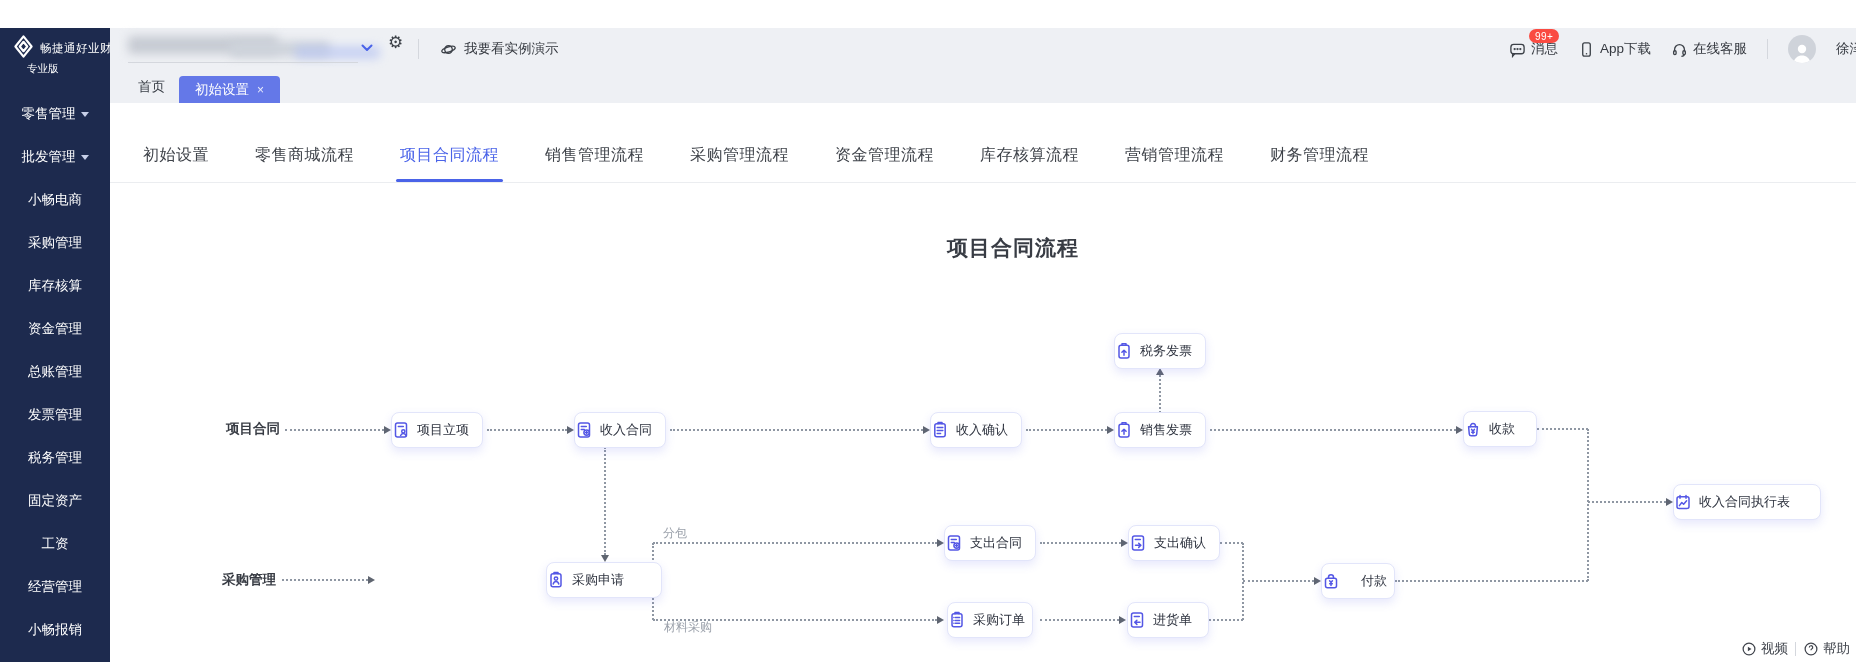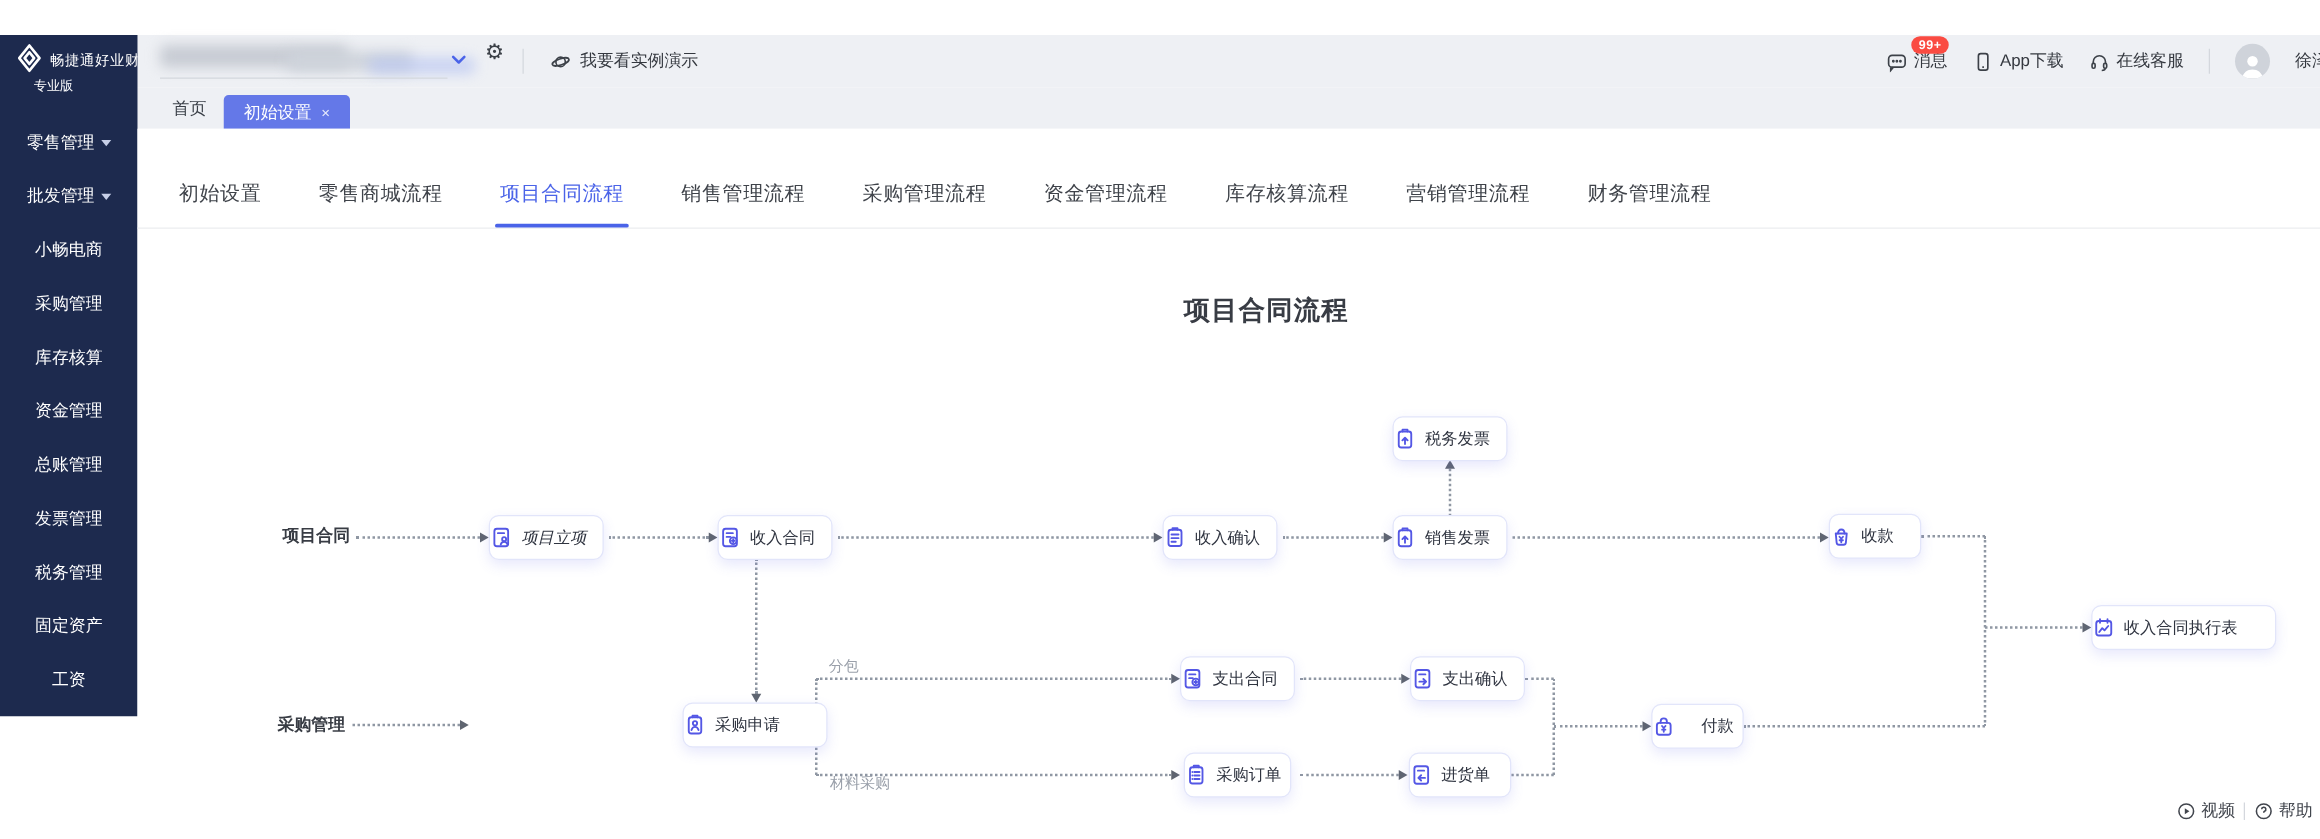"99+" .badge { font-weight: bold -> normal }
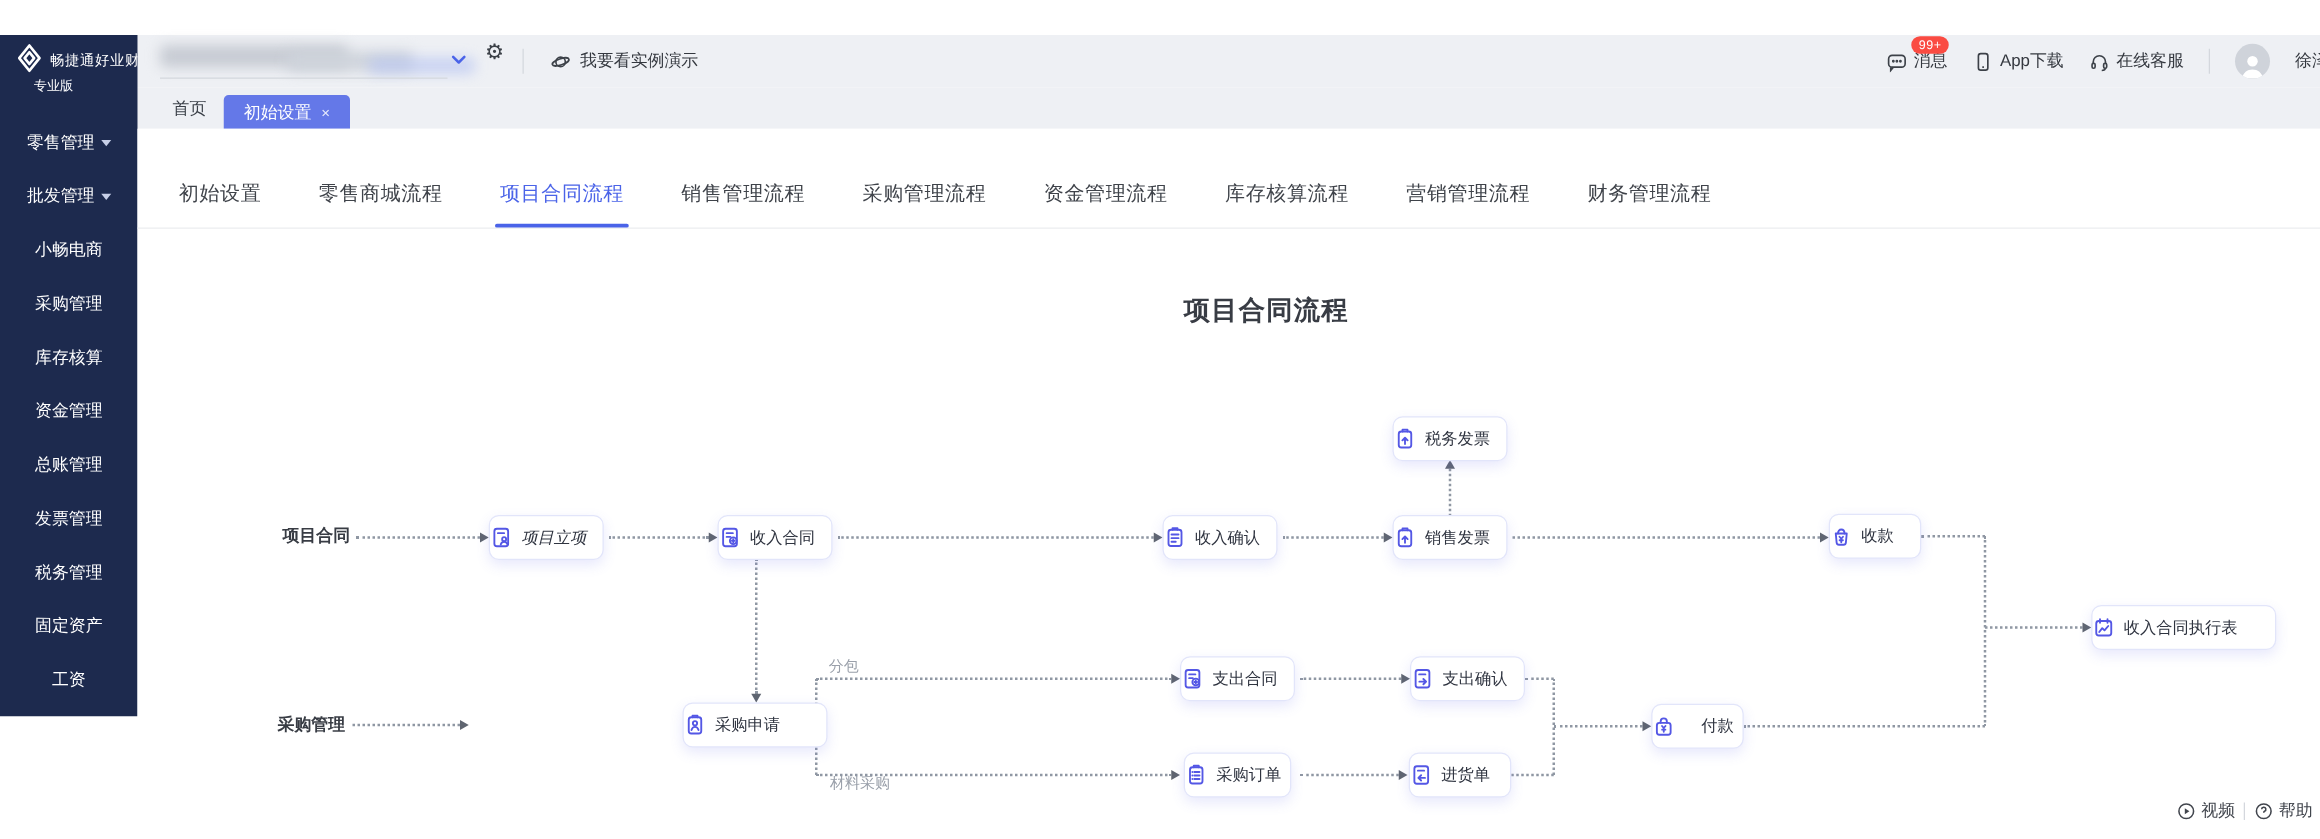"畅捷通好业财" .sidebar { height: 545px -> 634px }
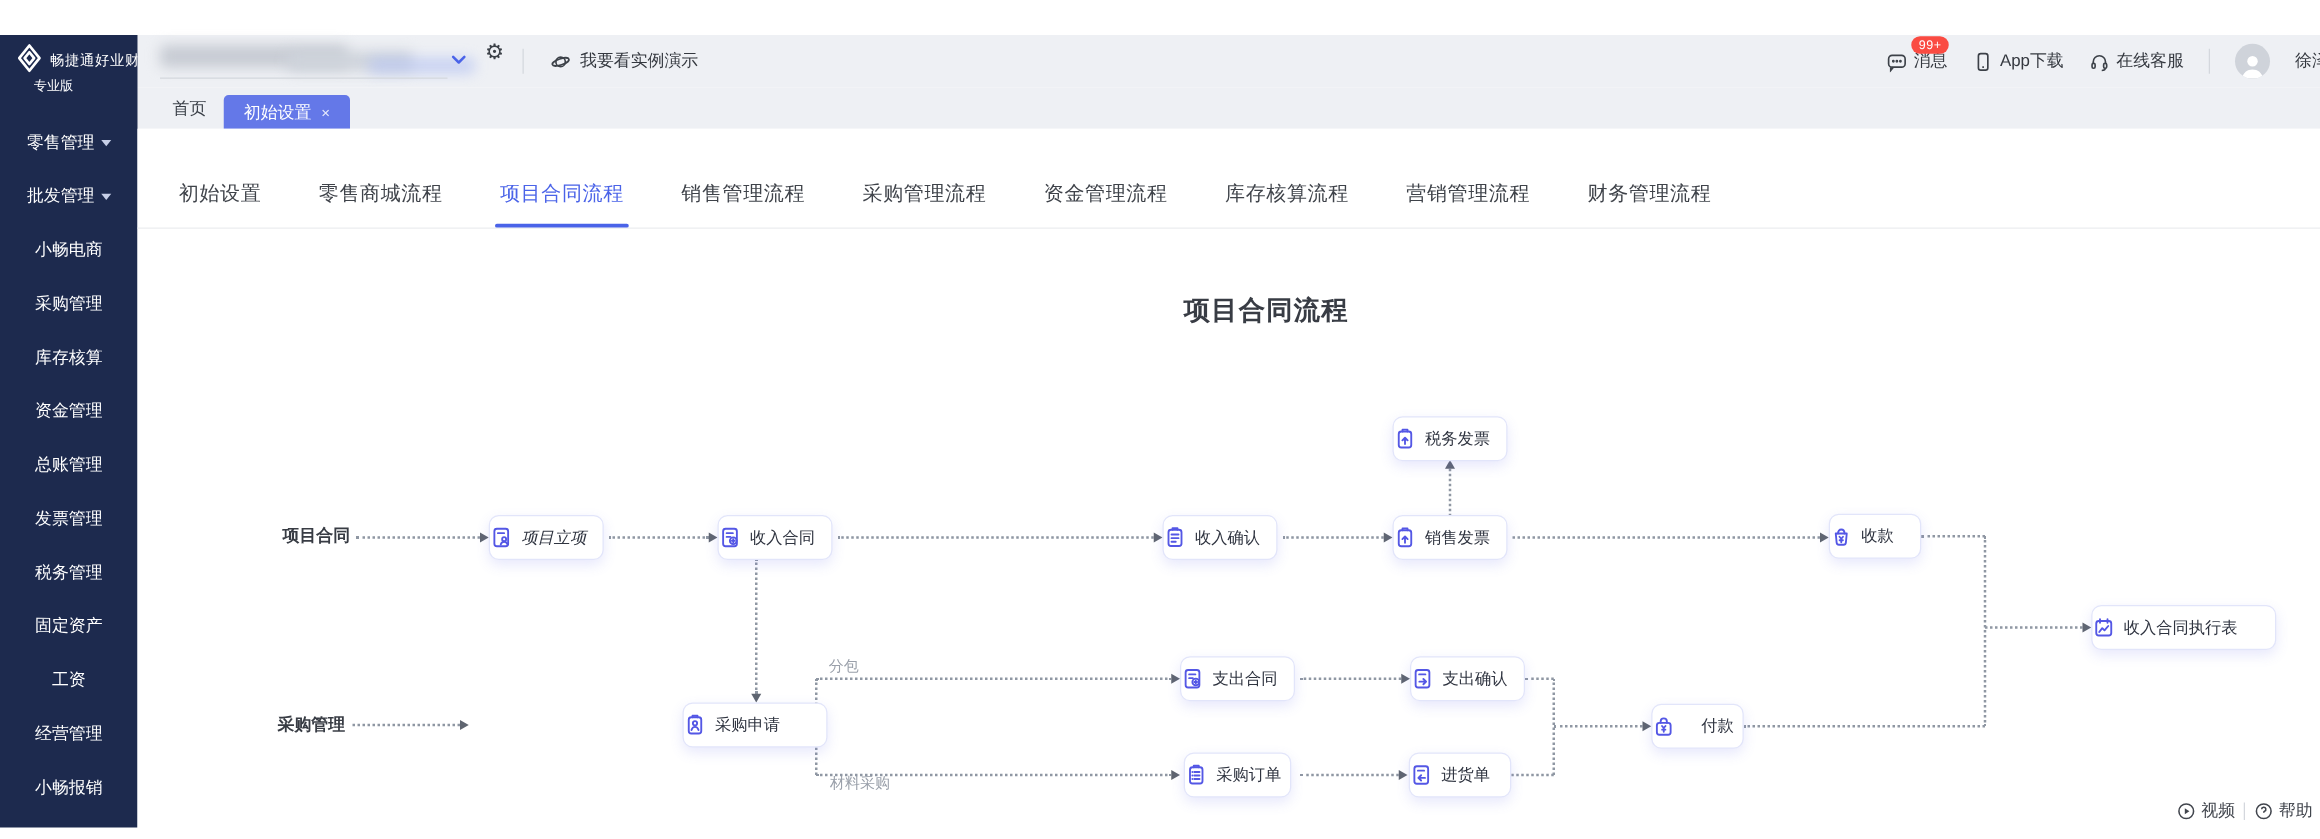"项目立项" div.node { font-style: italic -> none }
